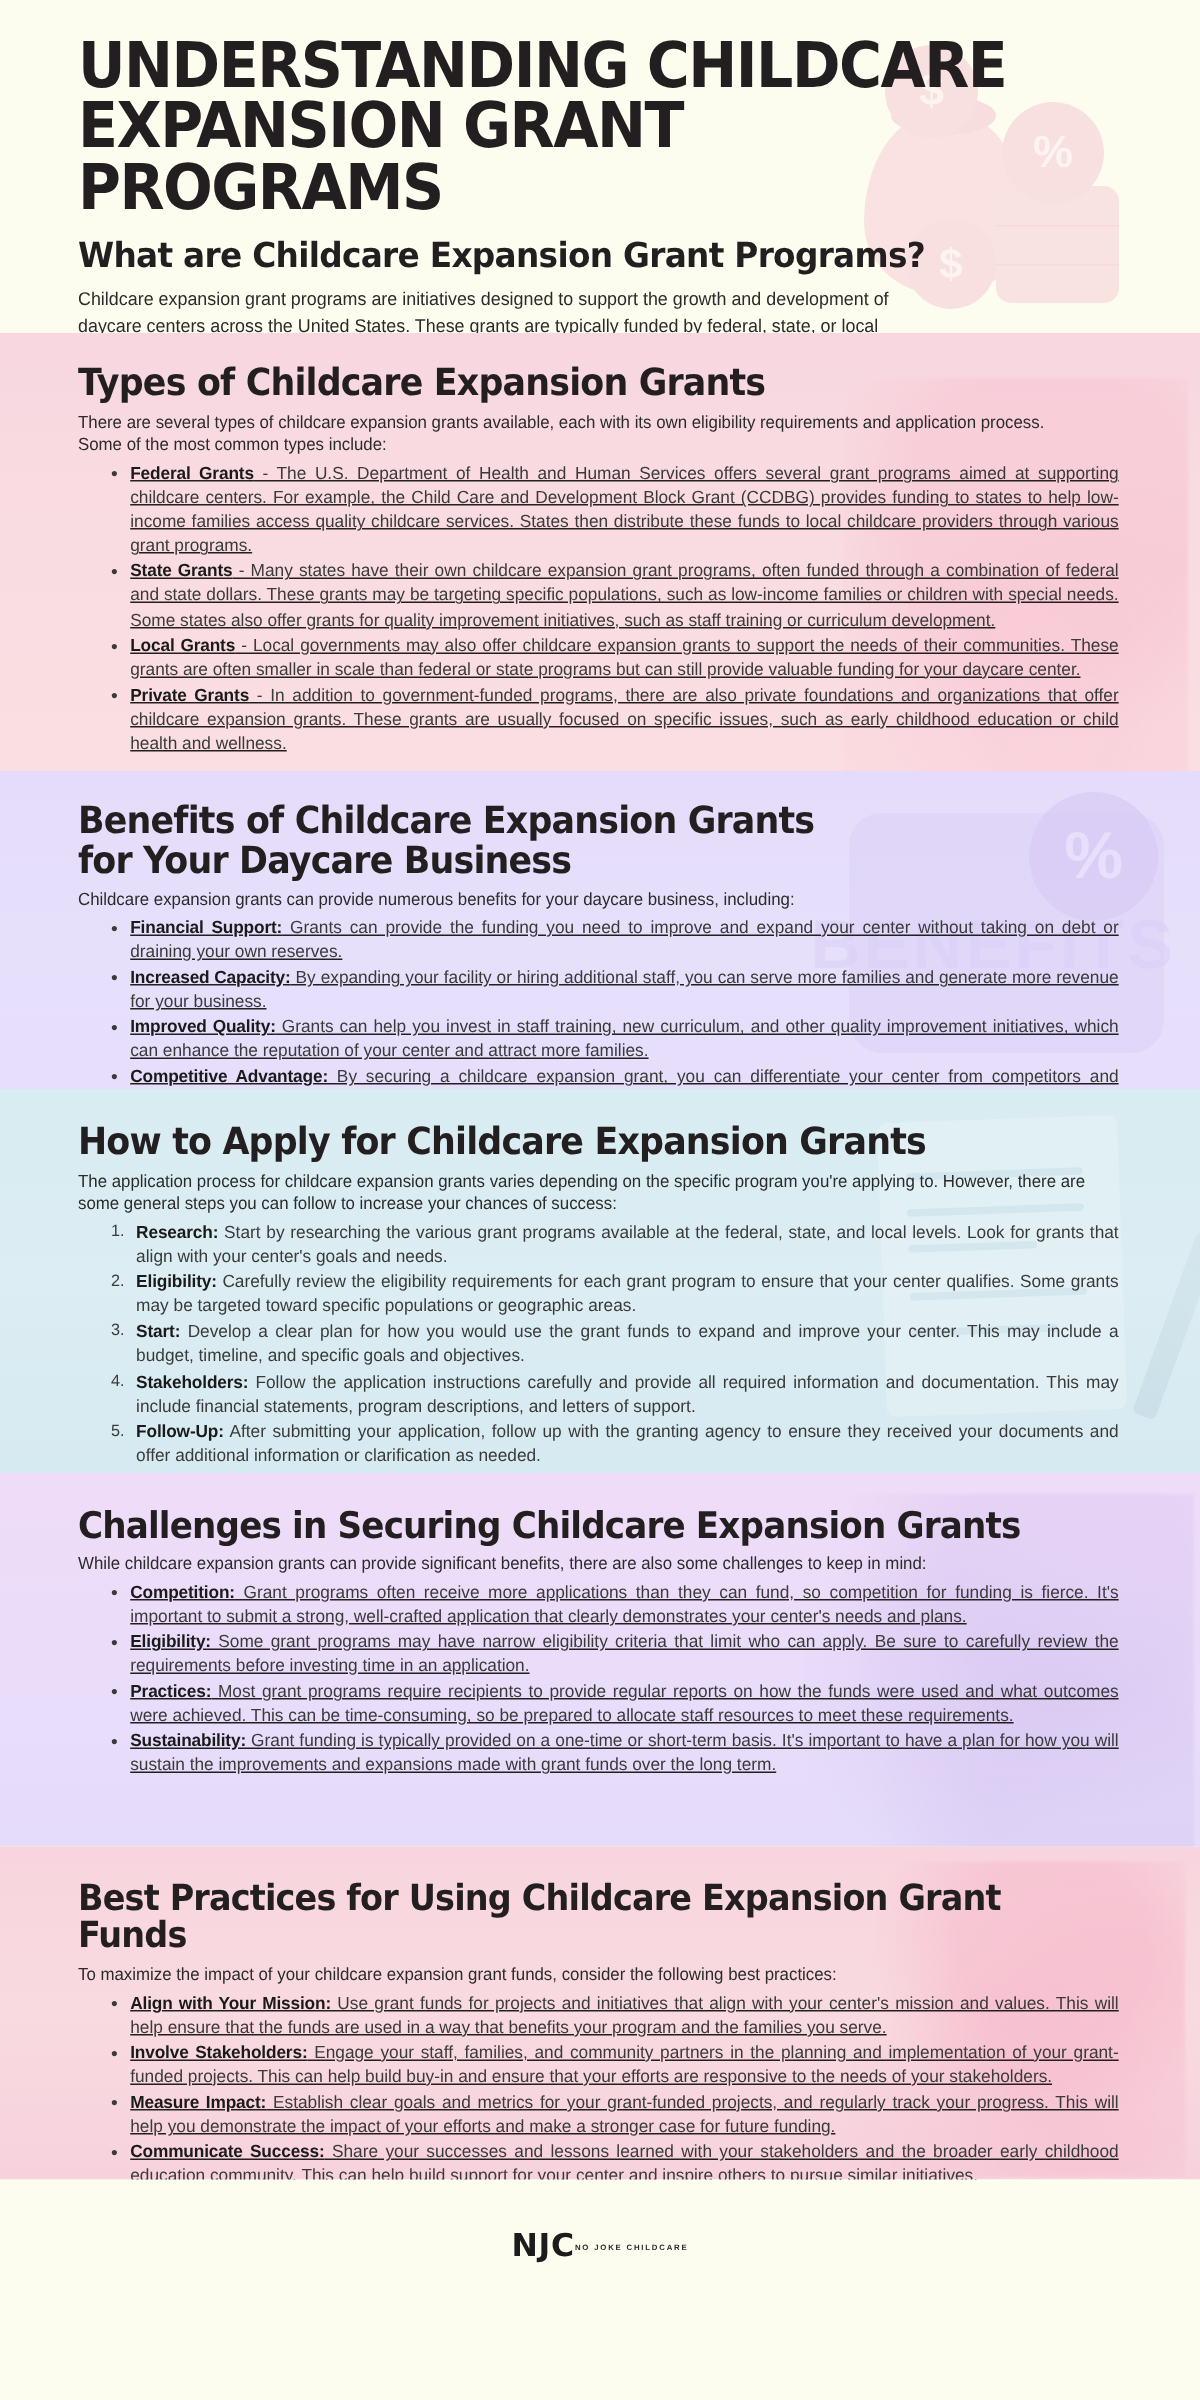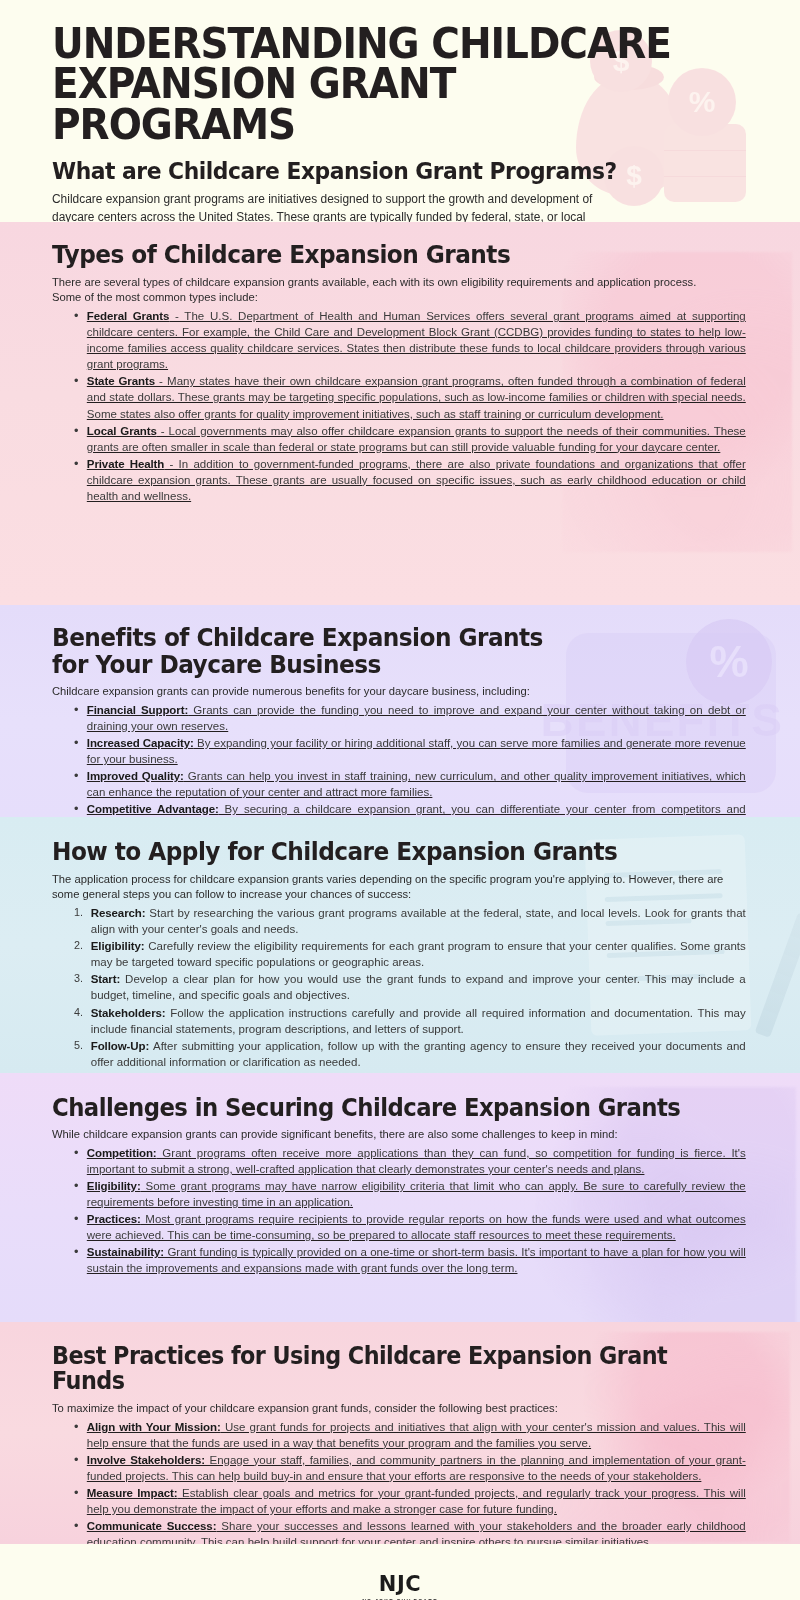"Types of Childcare Expansion Grants" .sec-types { height: 383px -> 292px }
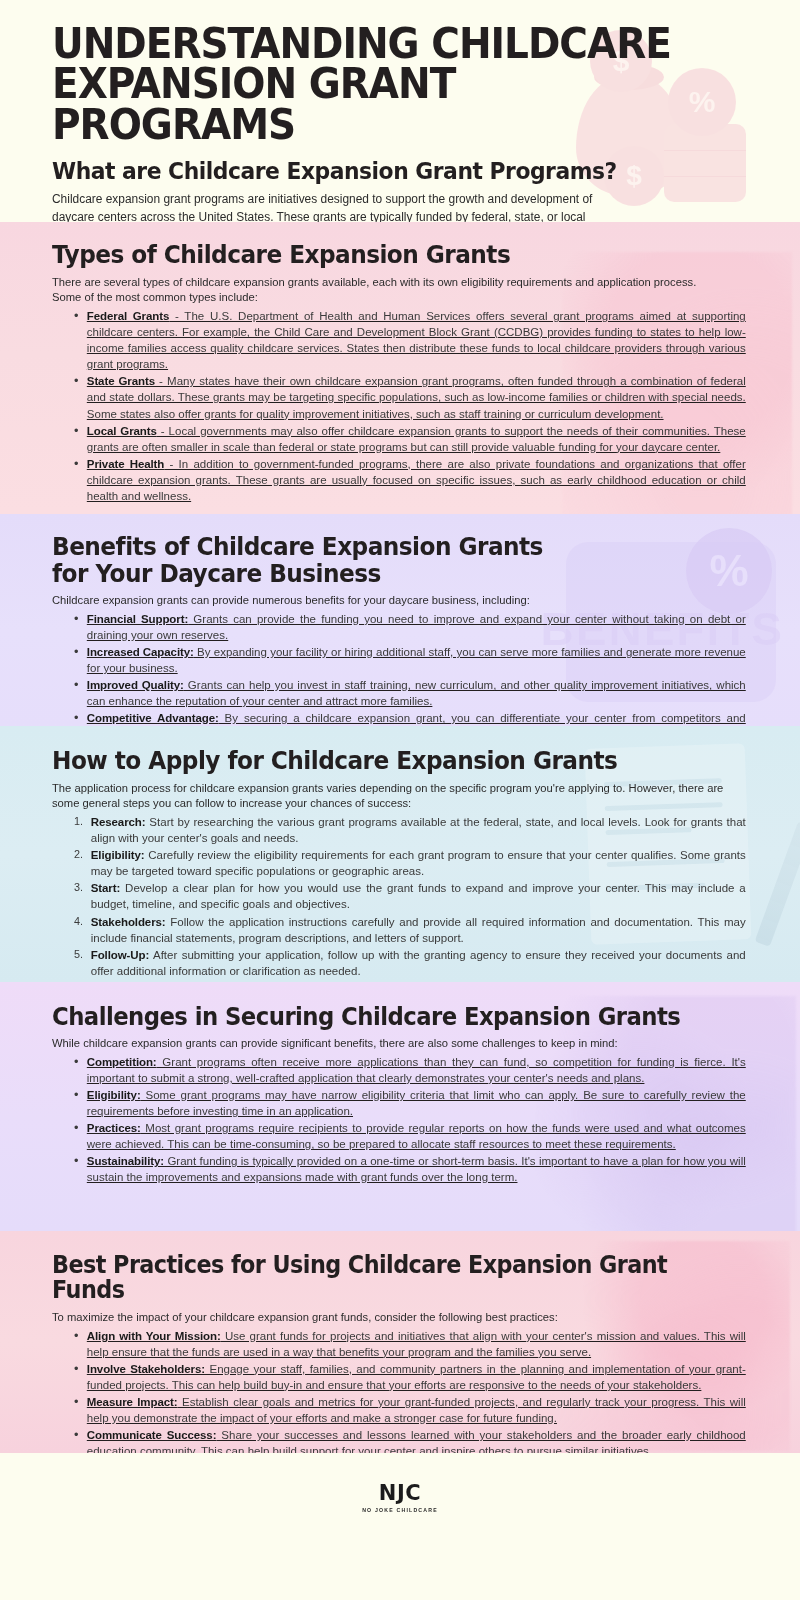"Private Health" b { text: Health -> Grants }
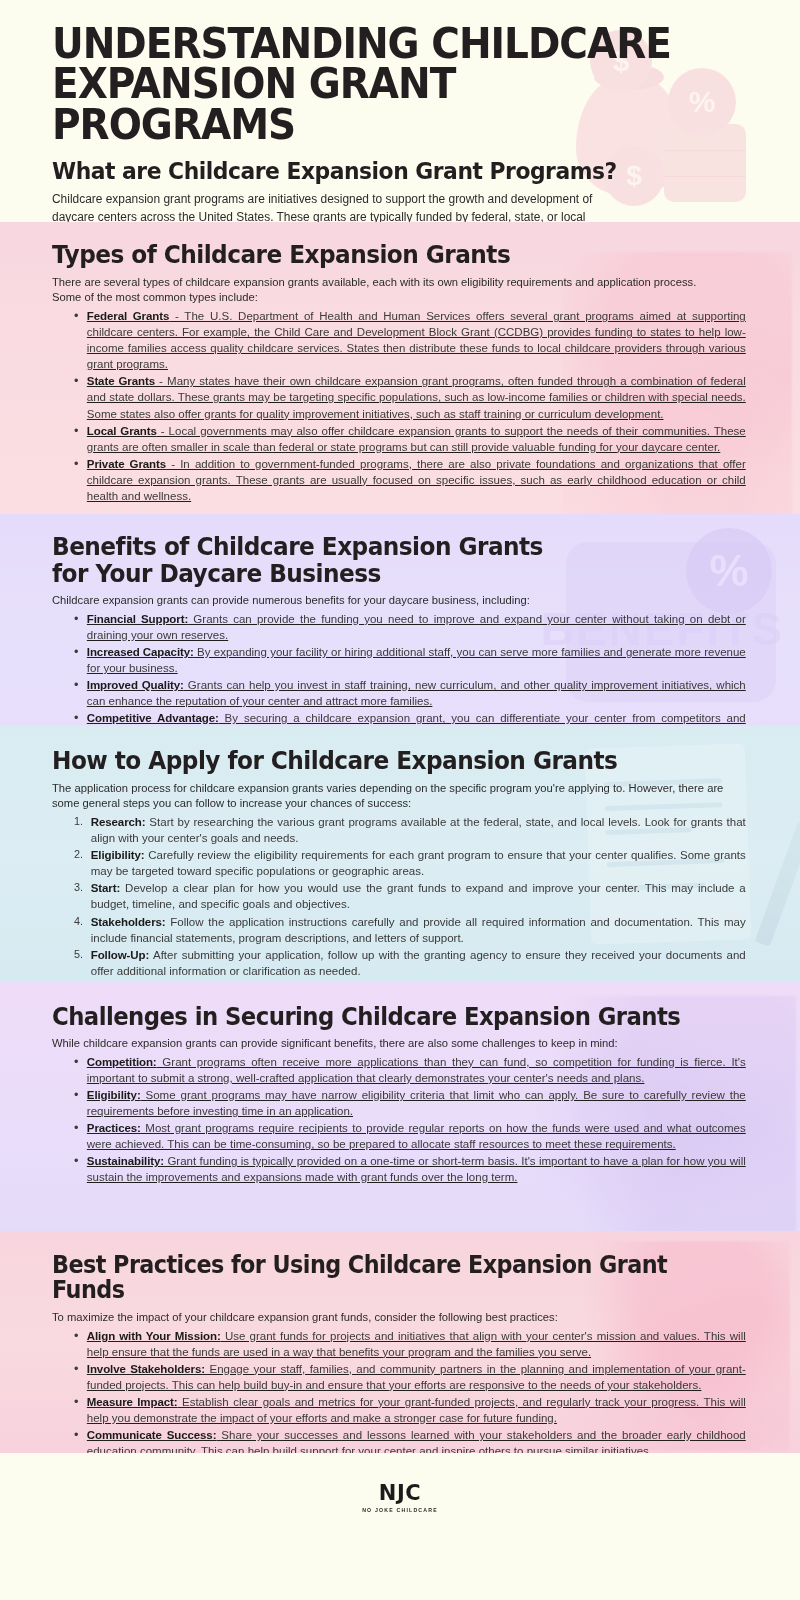"NJC" .footer-wrap { flex-direction: column -> row }
